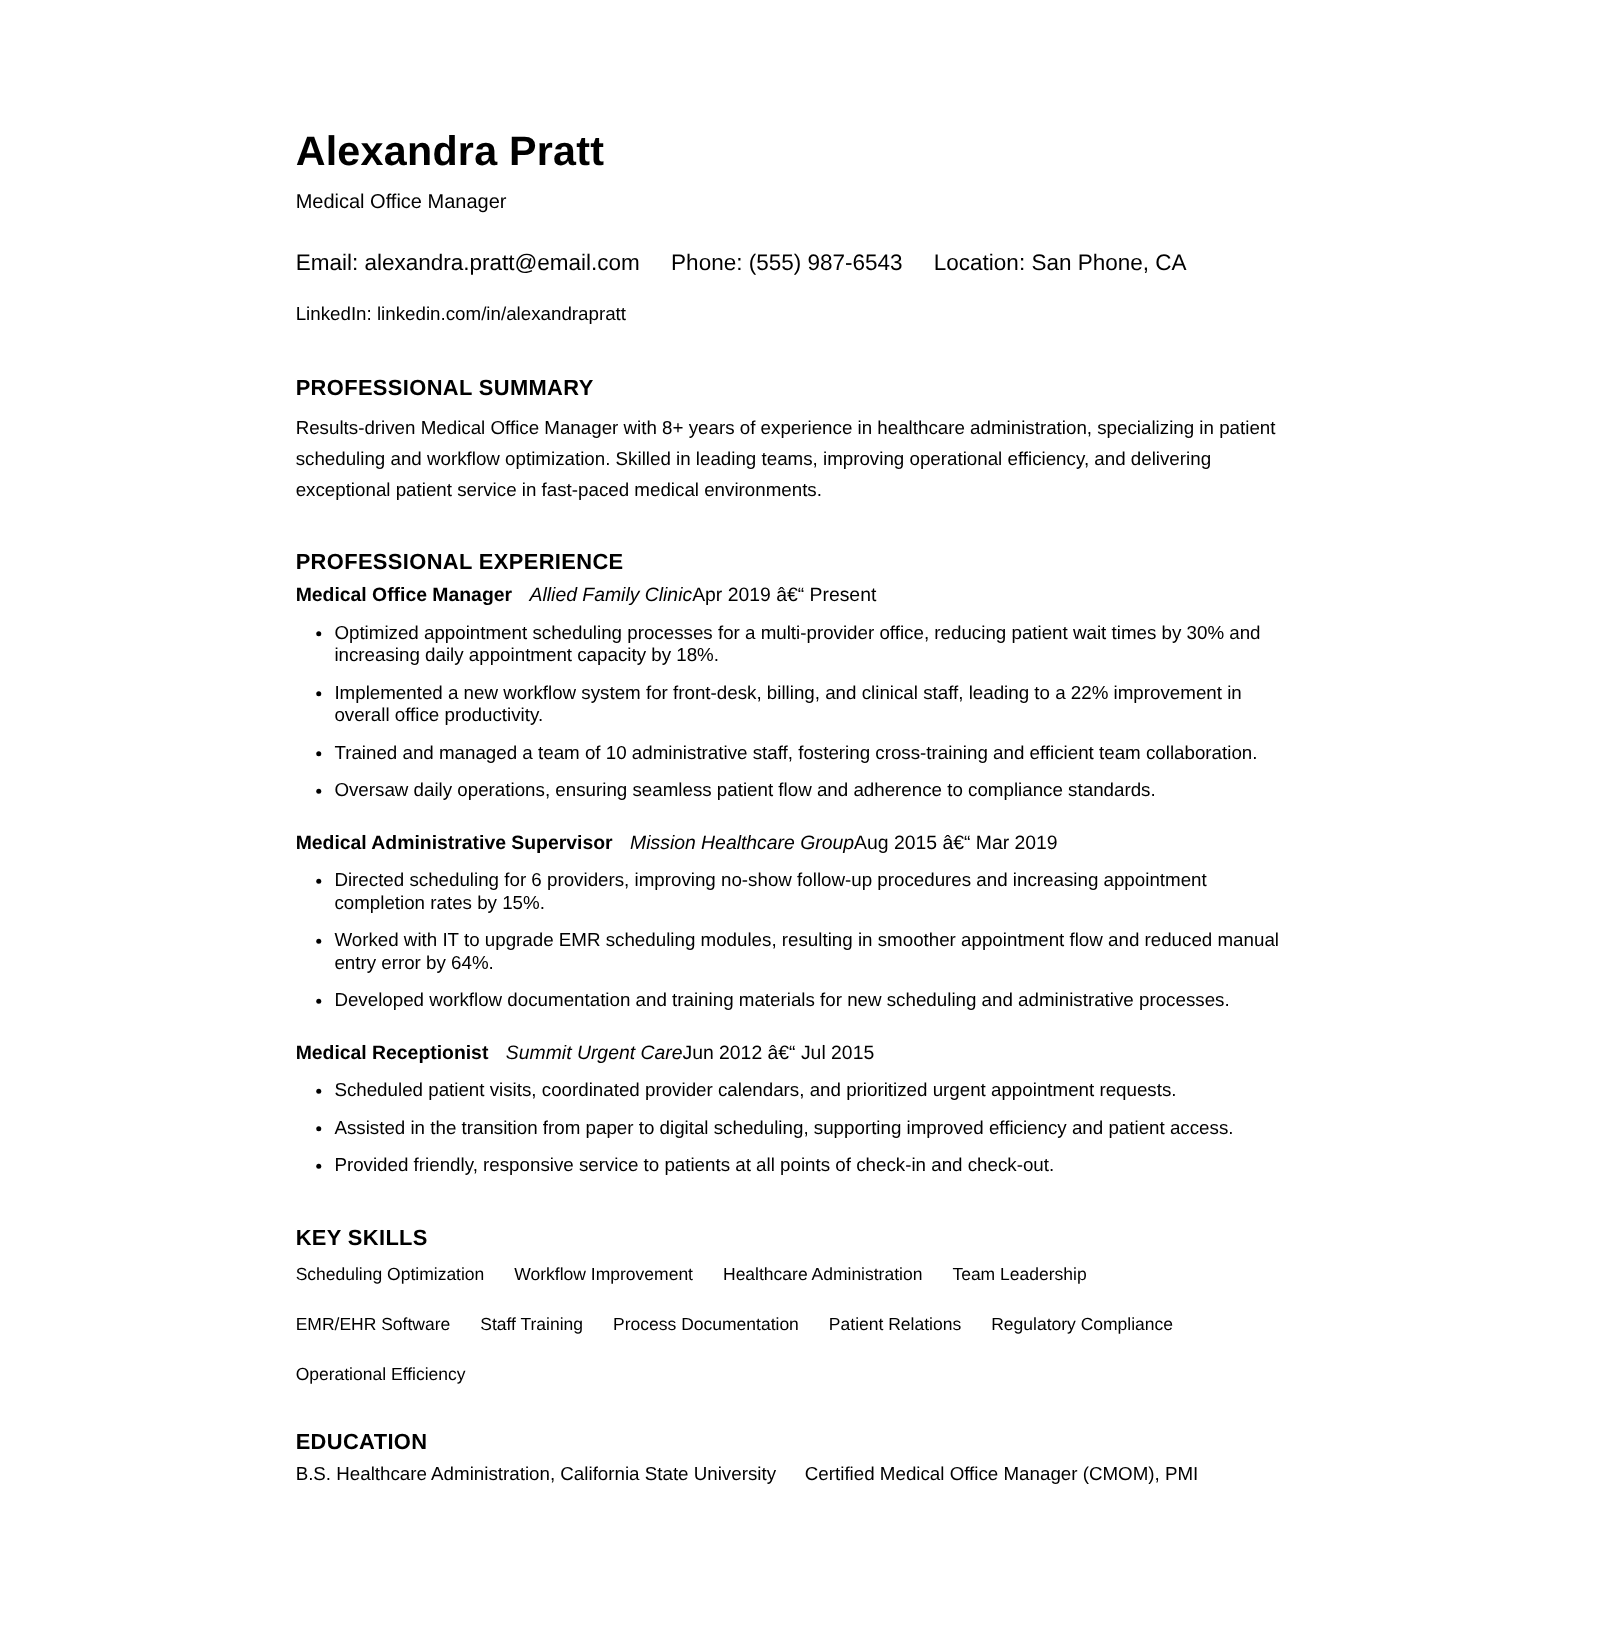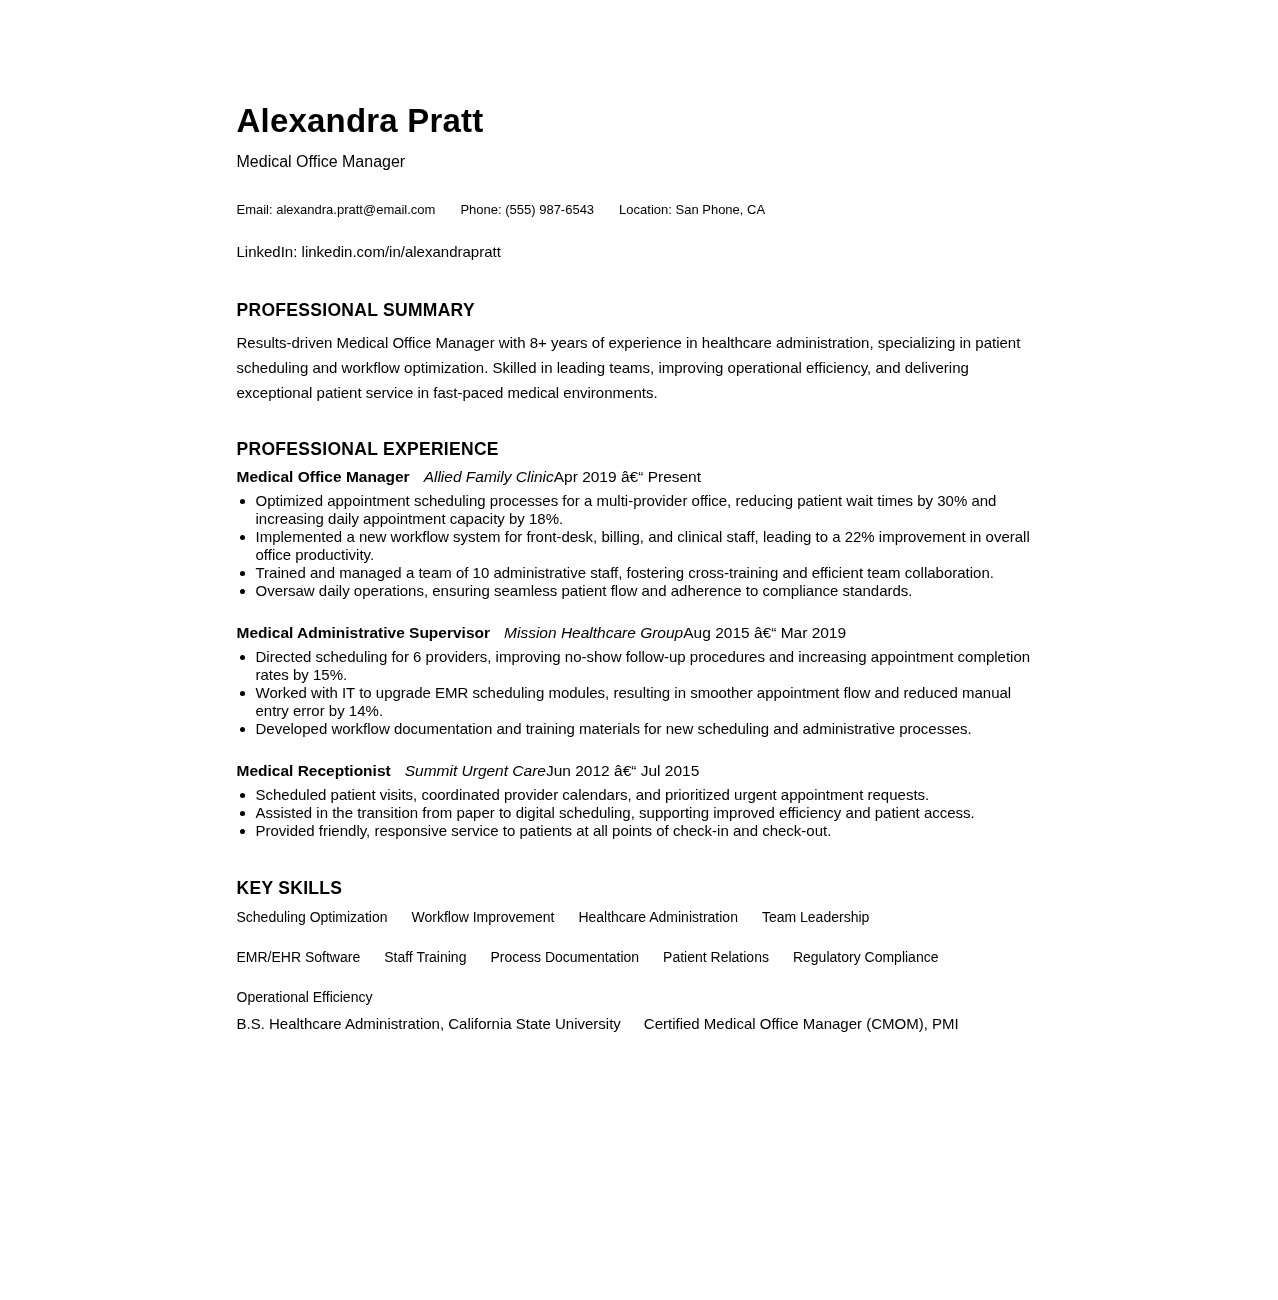"Email: alexandra.pratt@email.com" .contact-row { font-size: 13px -> 18px }
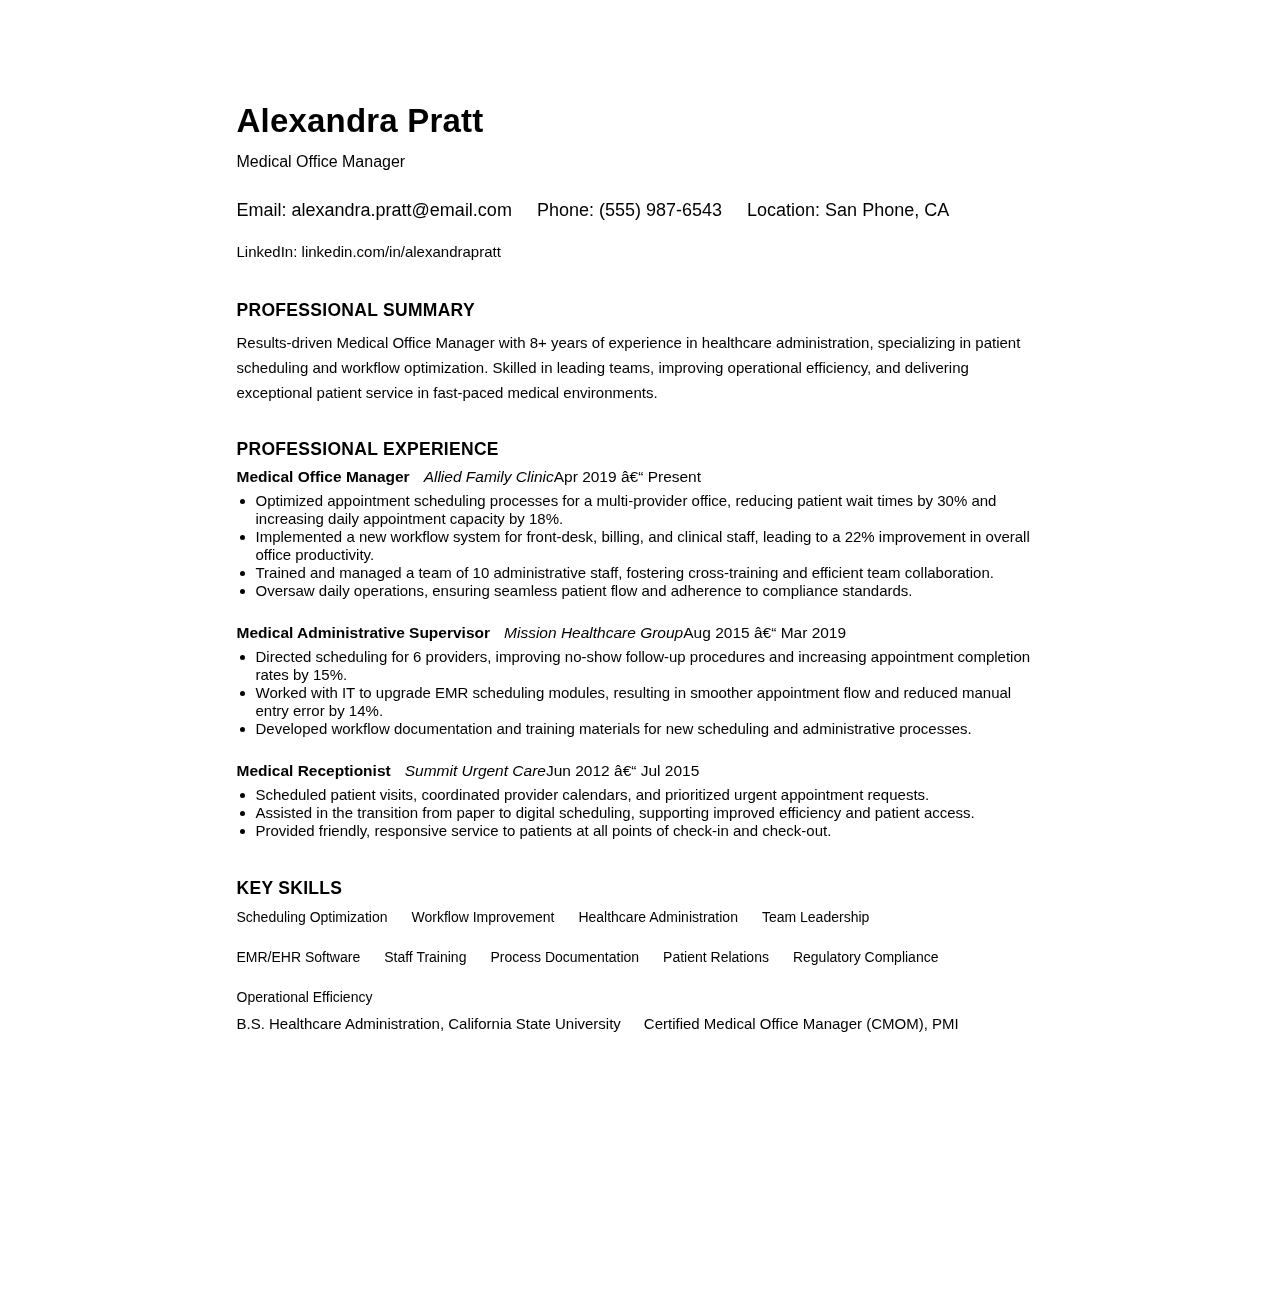"Optimized appointment scheduling" .job li { margin: 0 -> 12px }
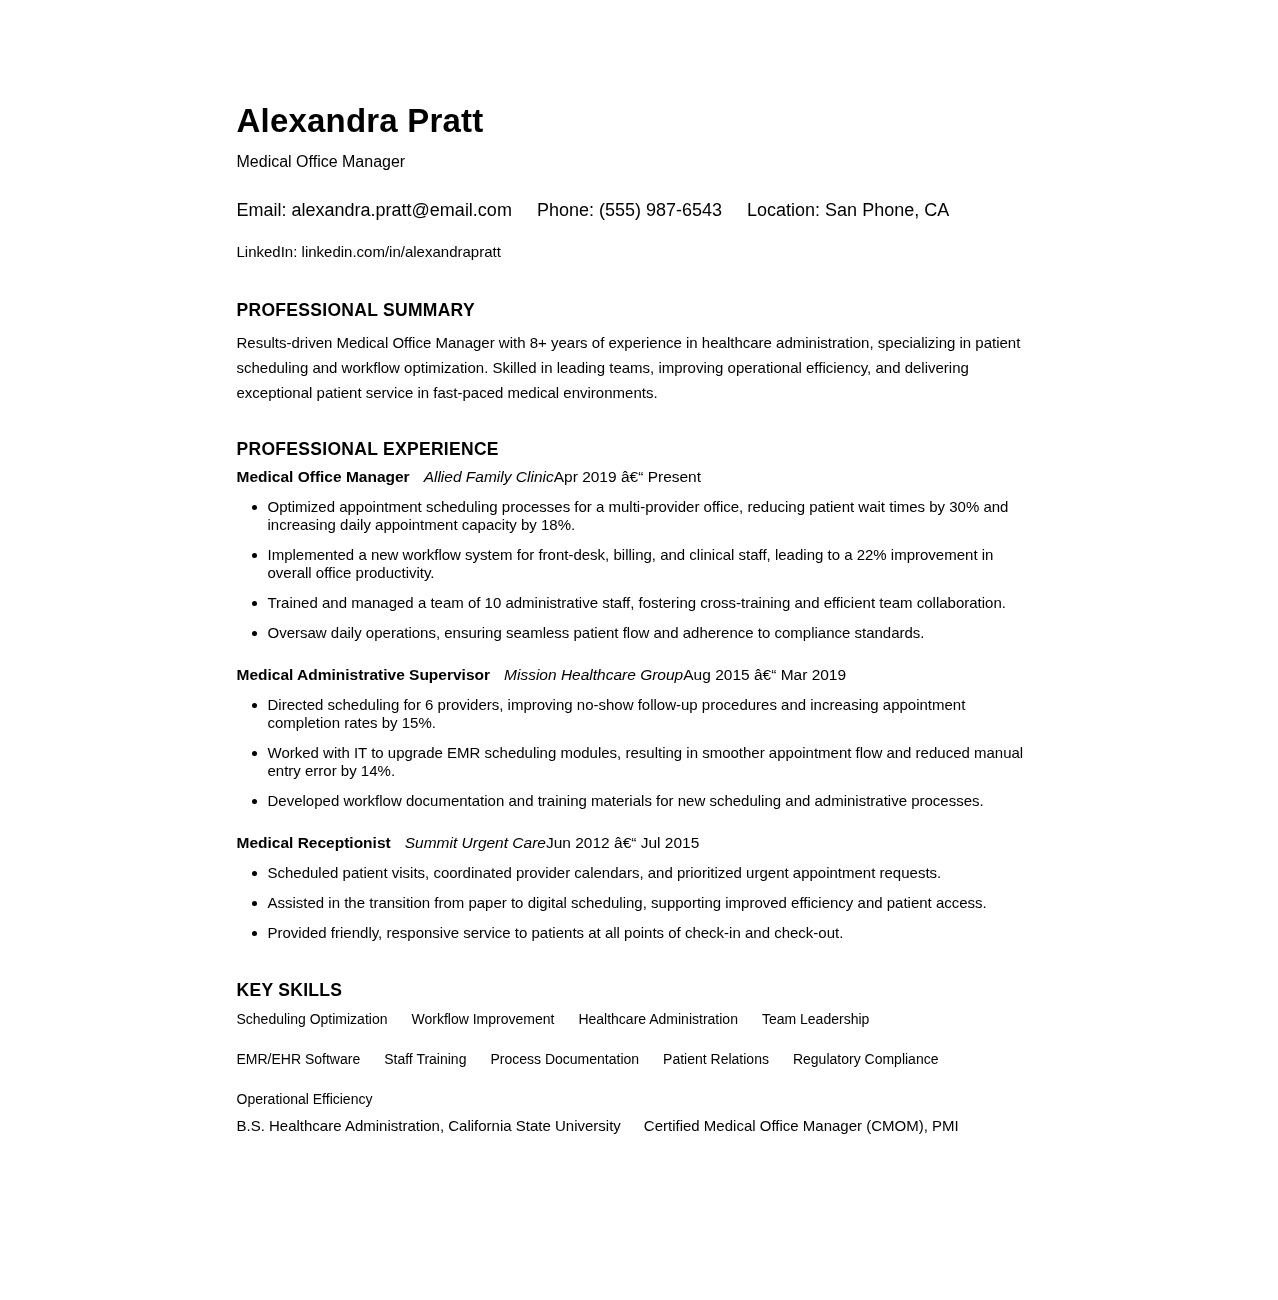"Worked with IT to upgrade" li { text: 14% -> 64% }
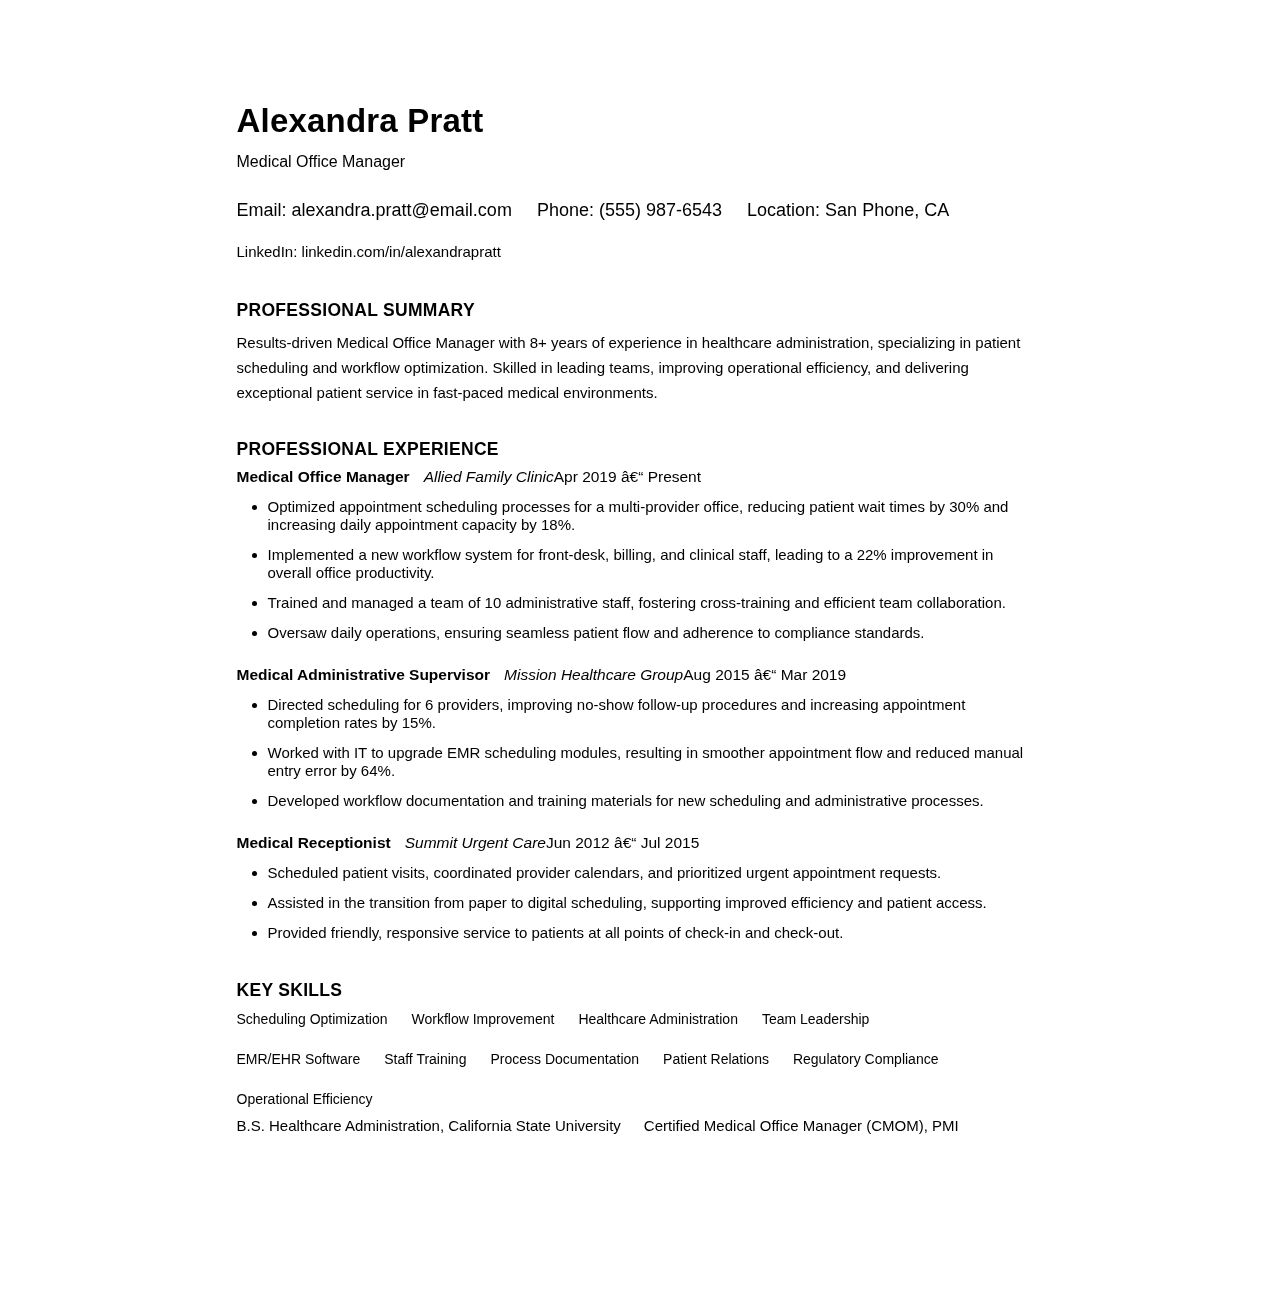"EDUCATION" h2.education-h { html: none -> <h2>EDUCATION</h2> }
